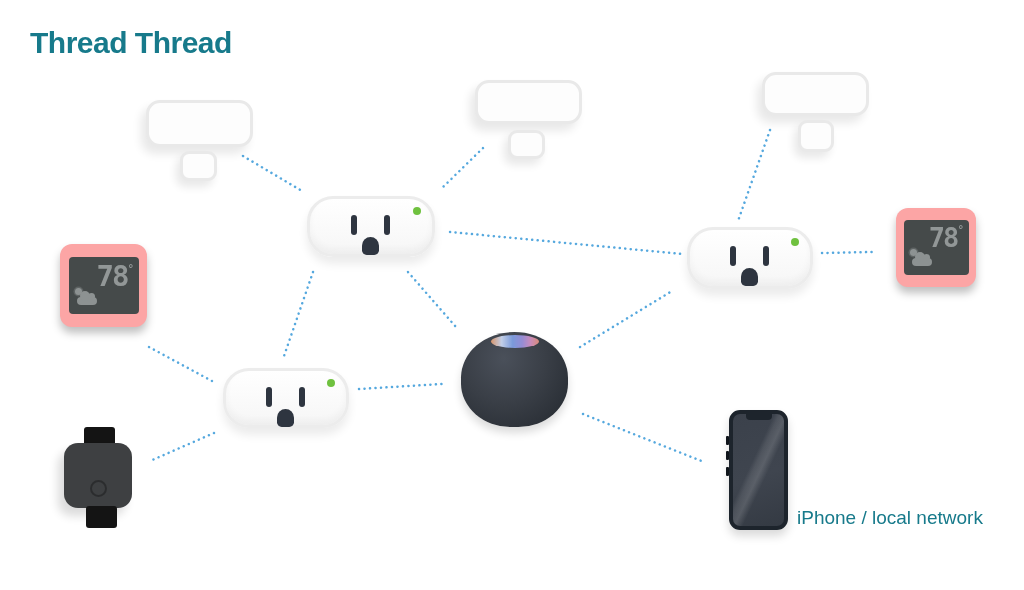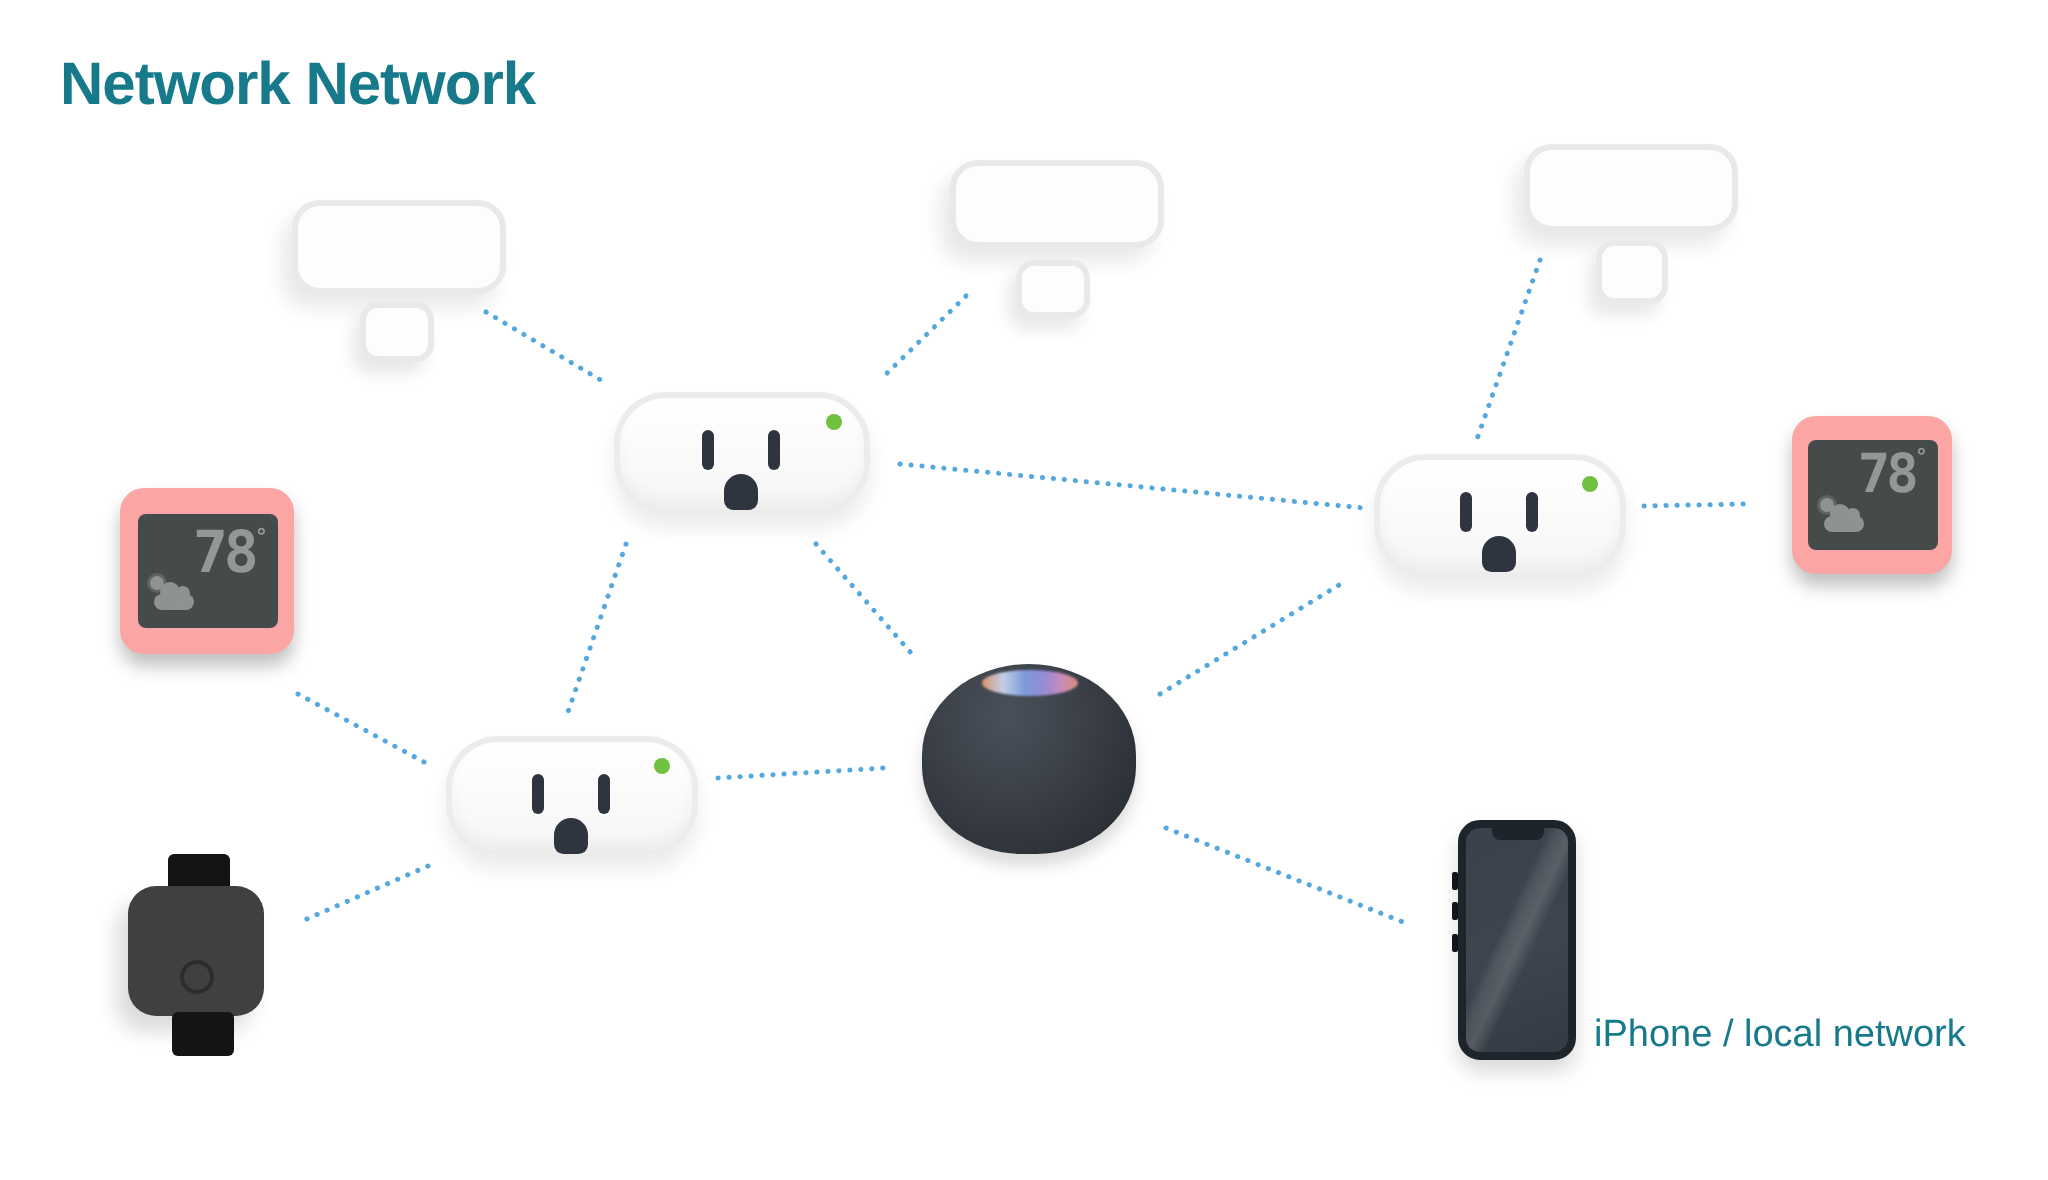"Network Network" h1.page-title { text: Network Network -> Thread Thread }
